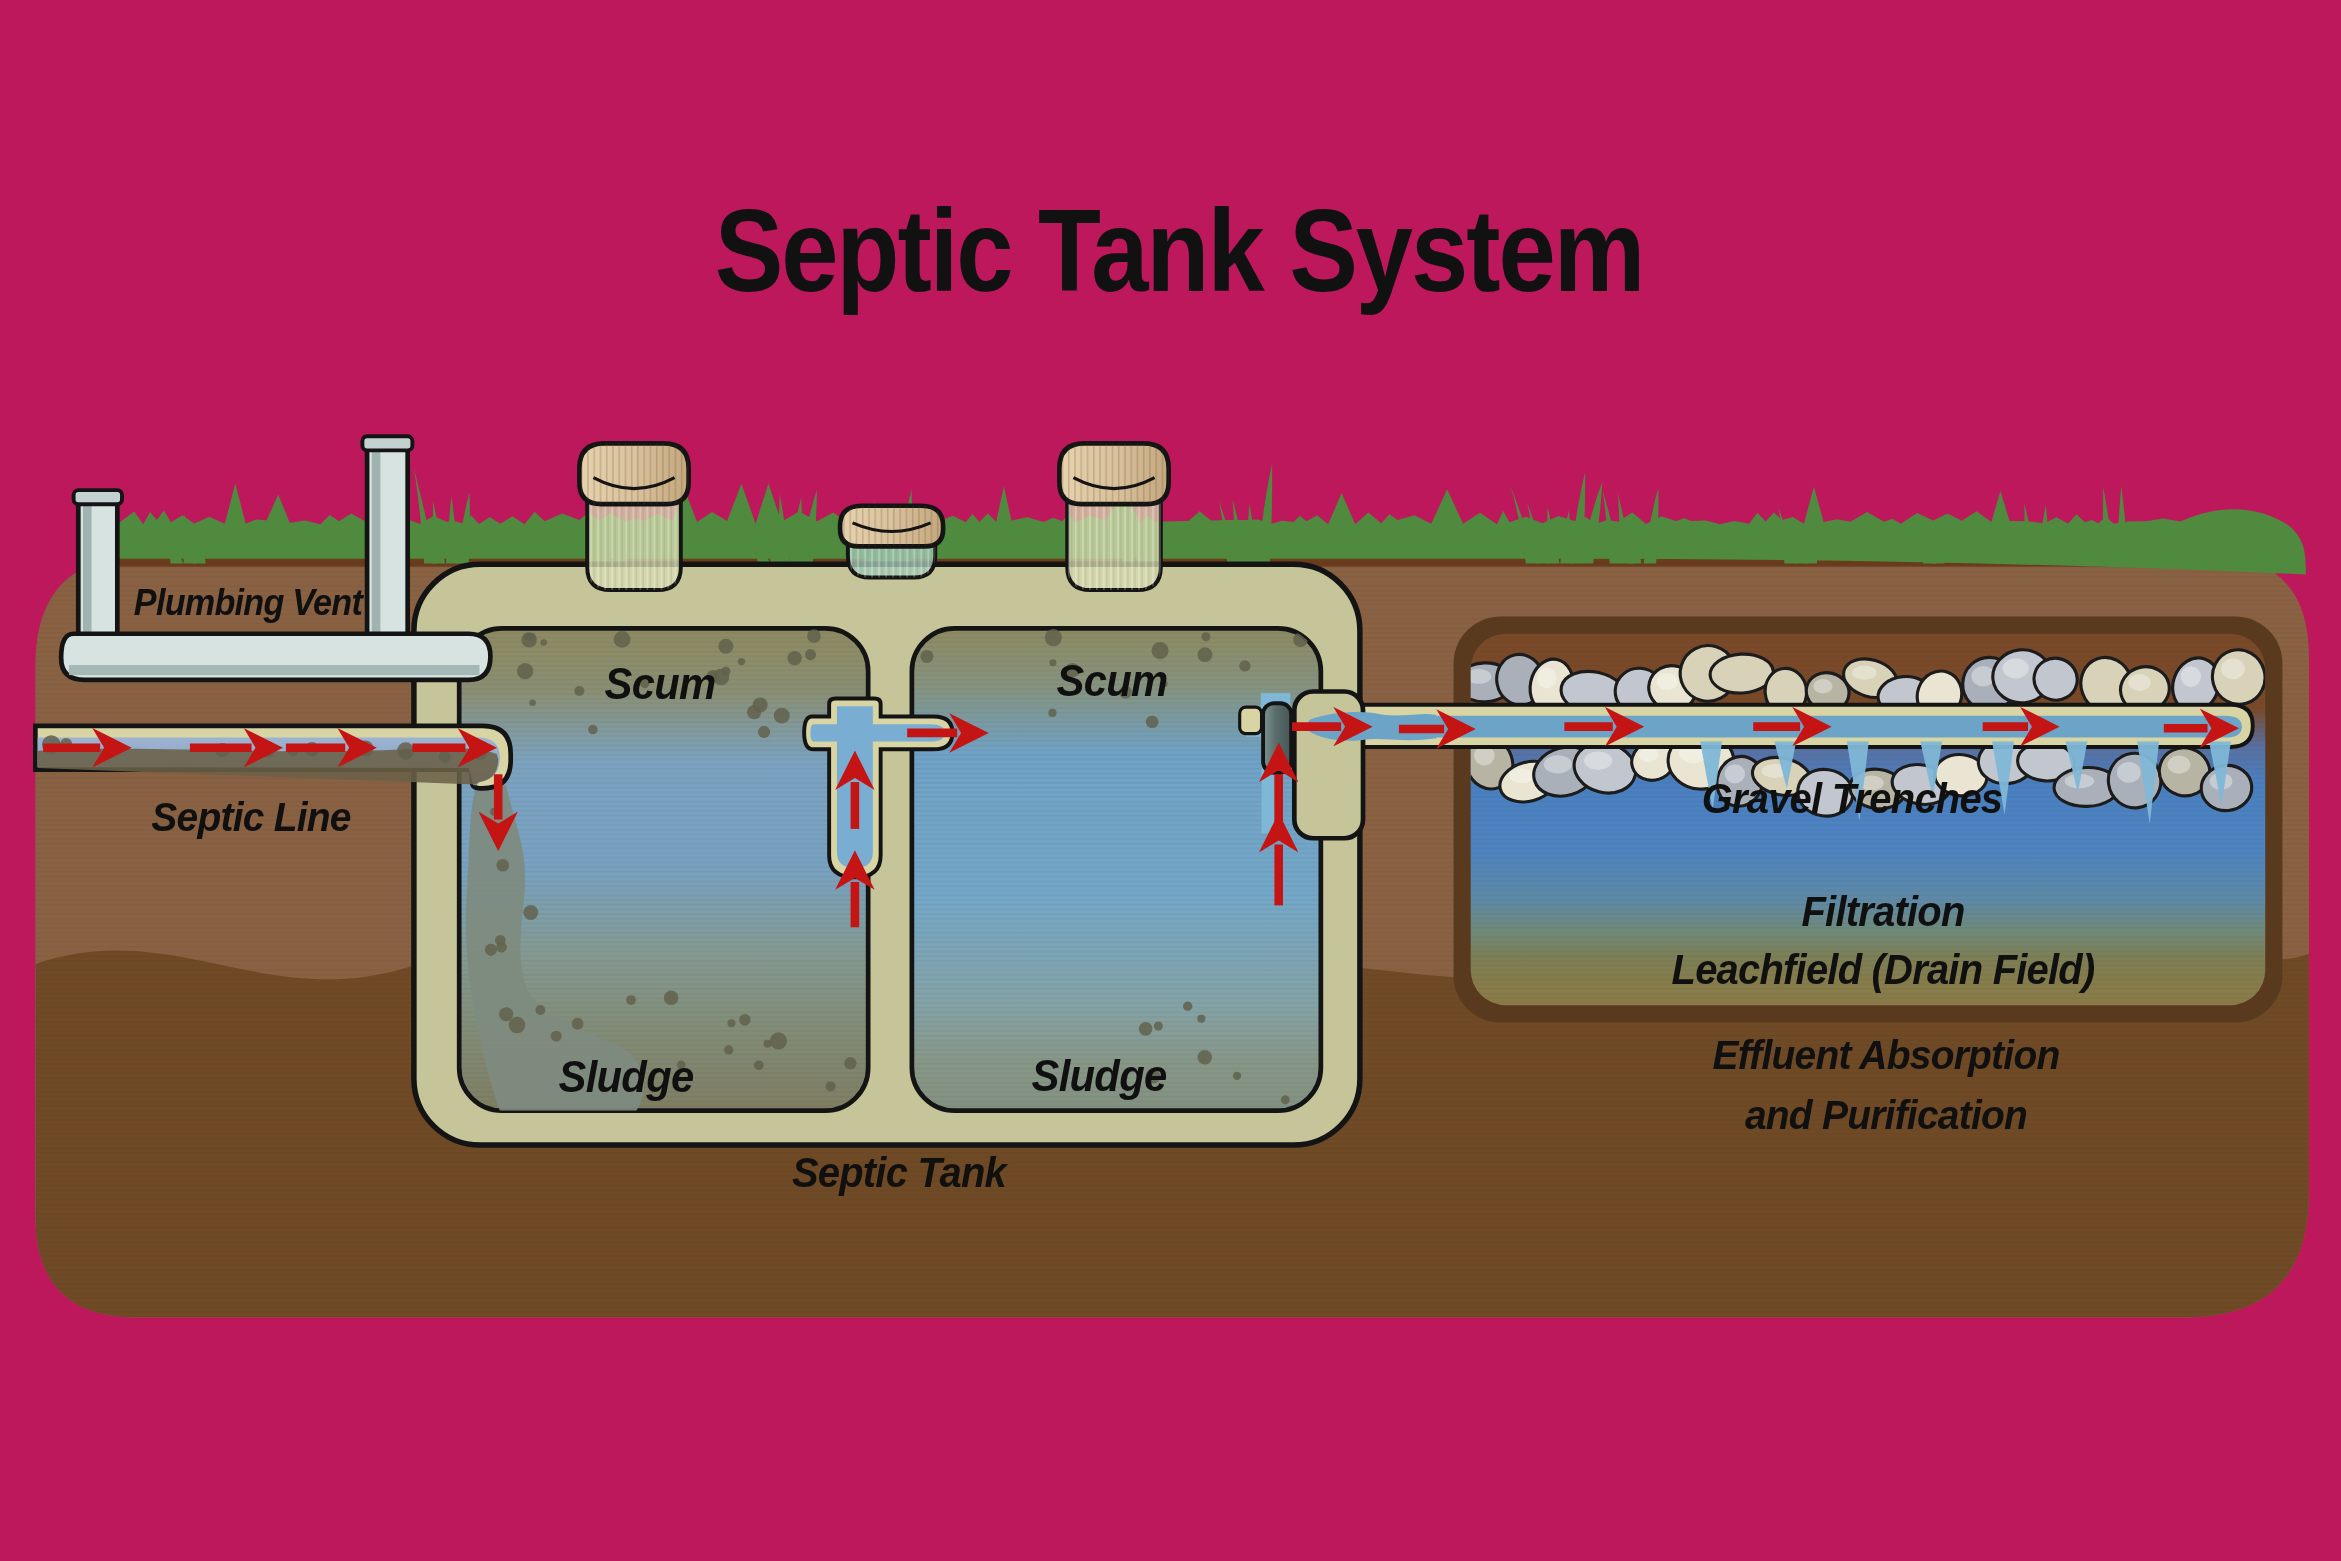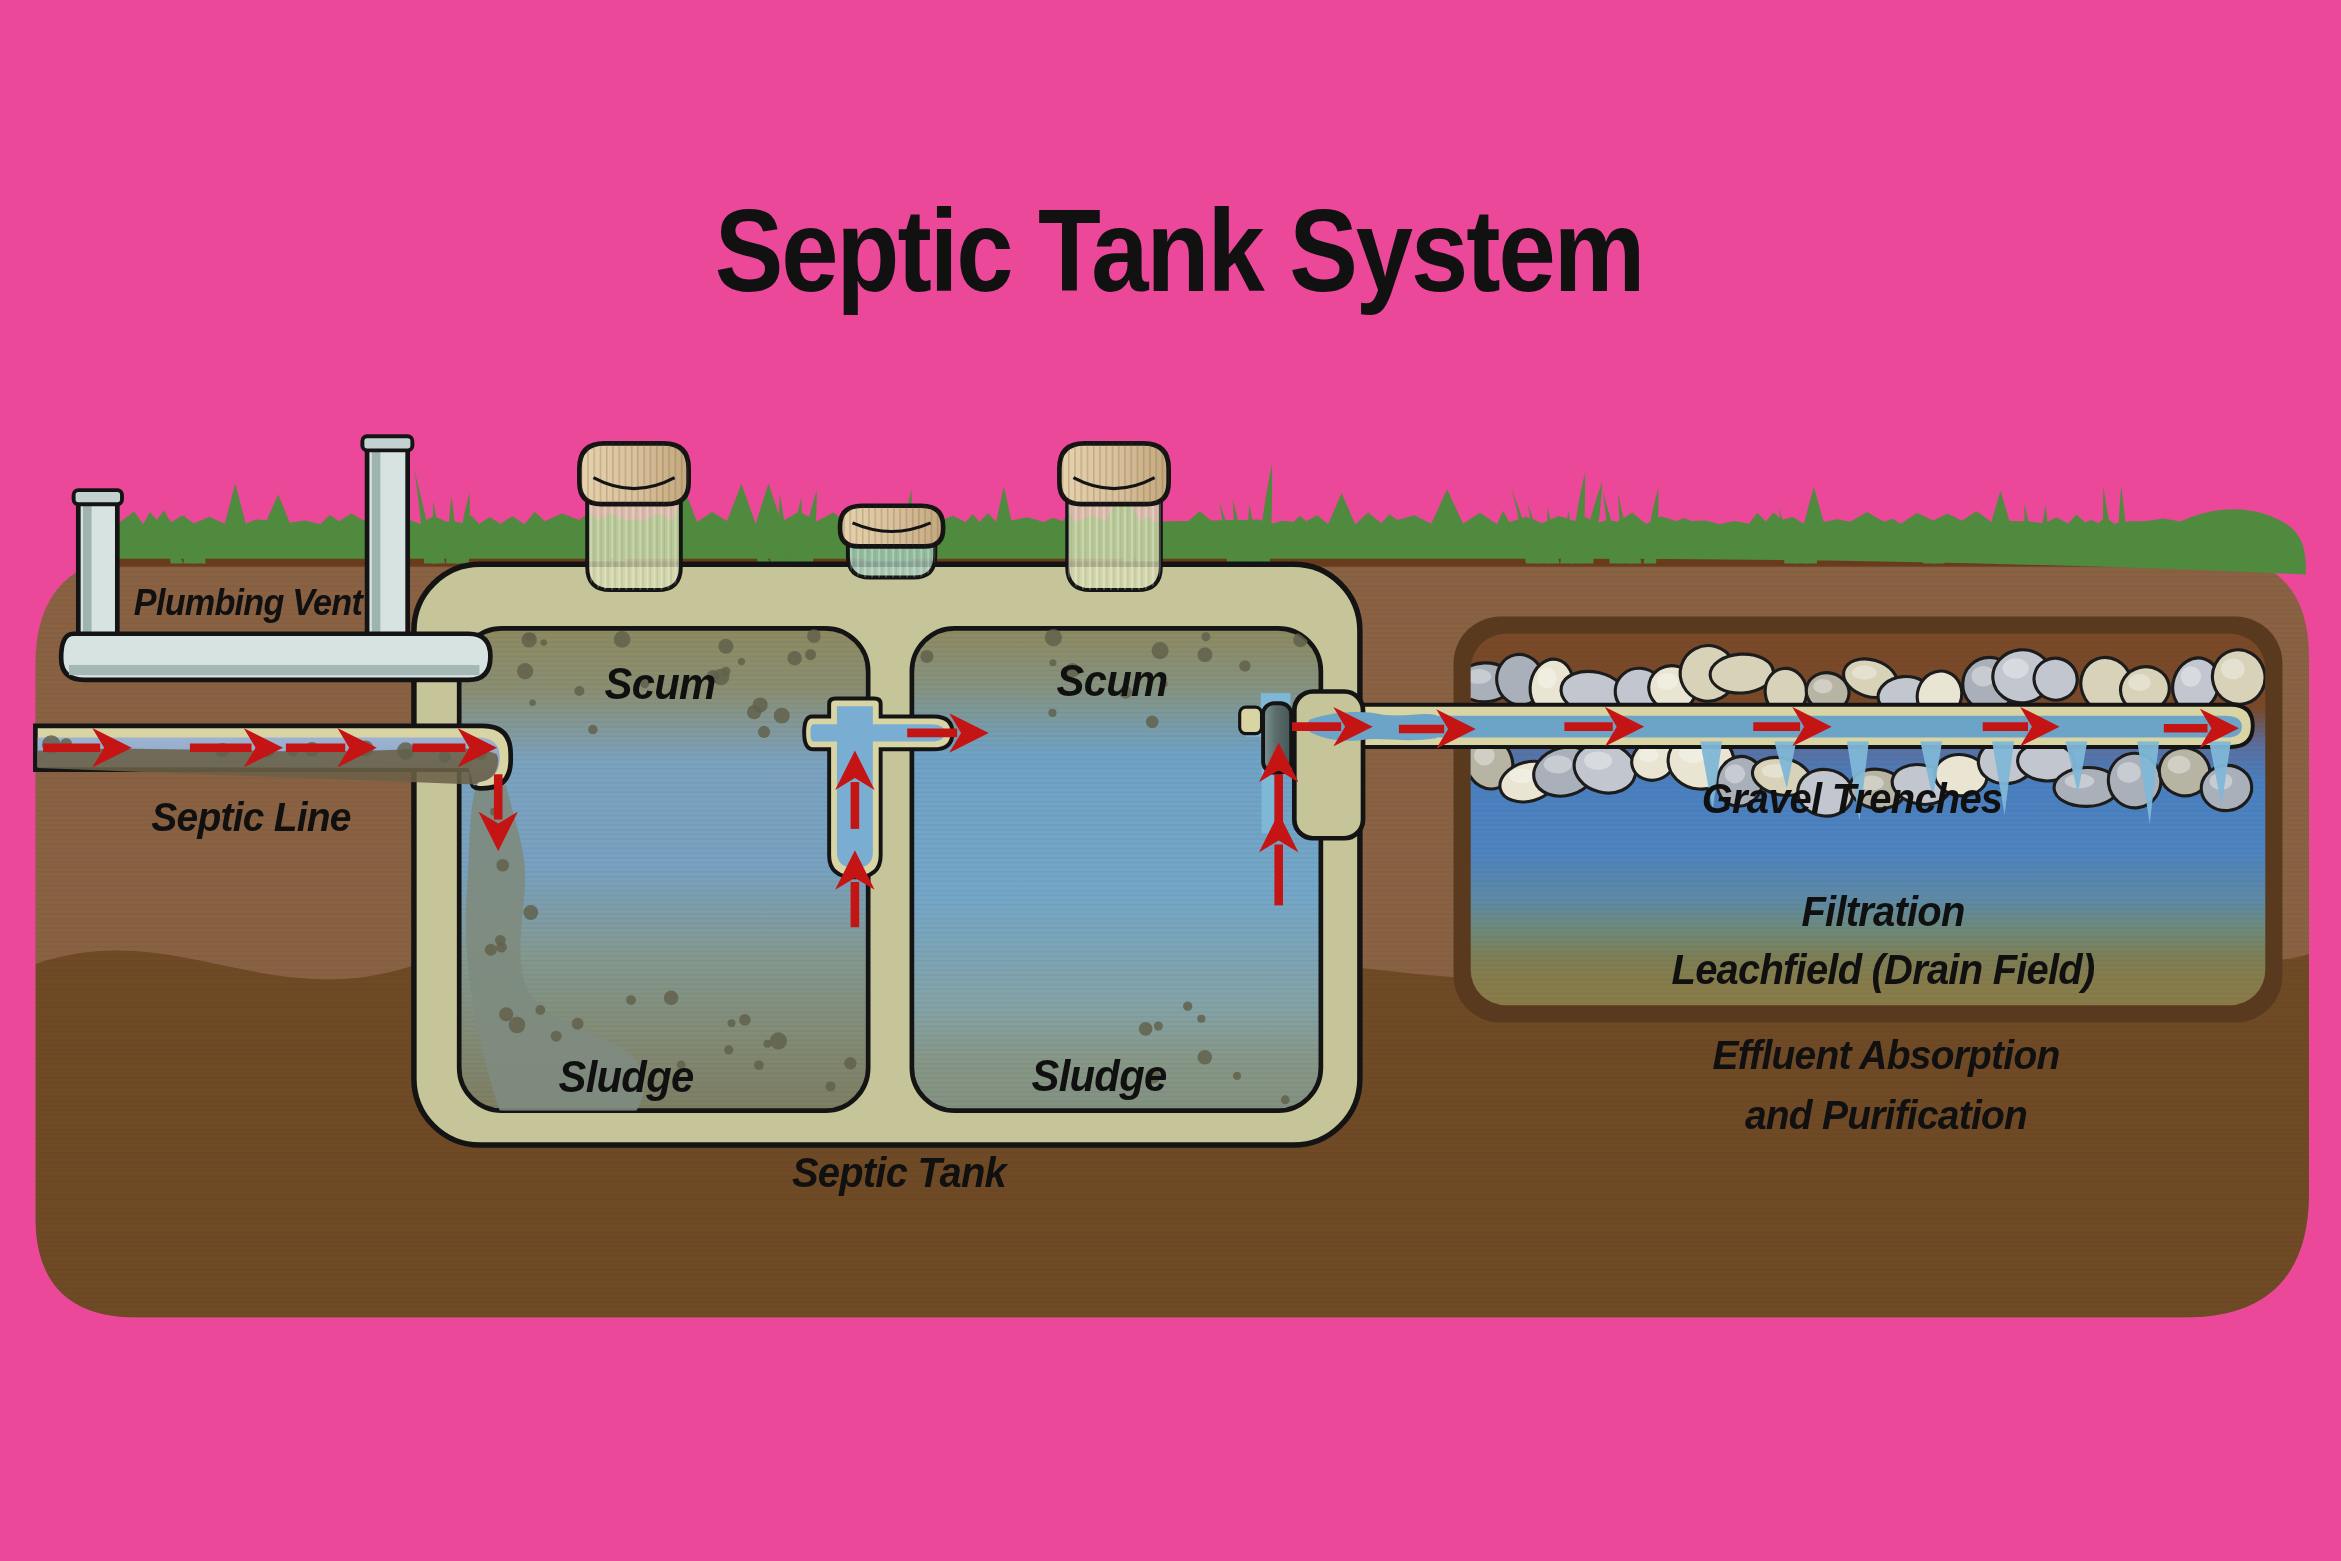"Septic Tank System" #stage { background: #ec4899 -> #be185d }
